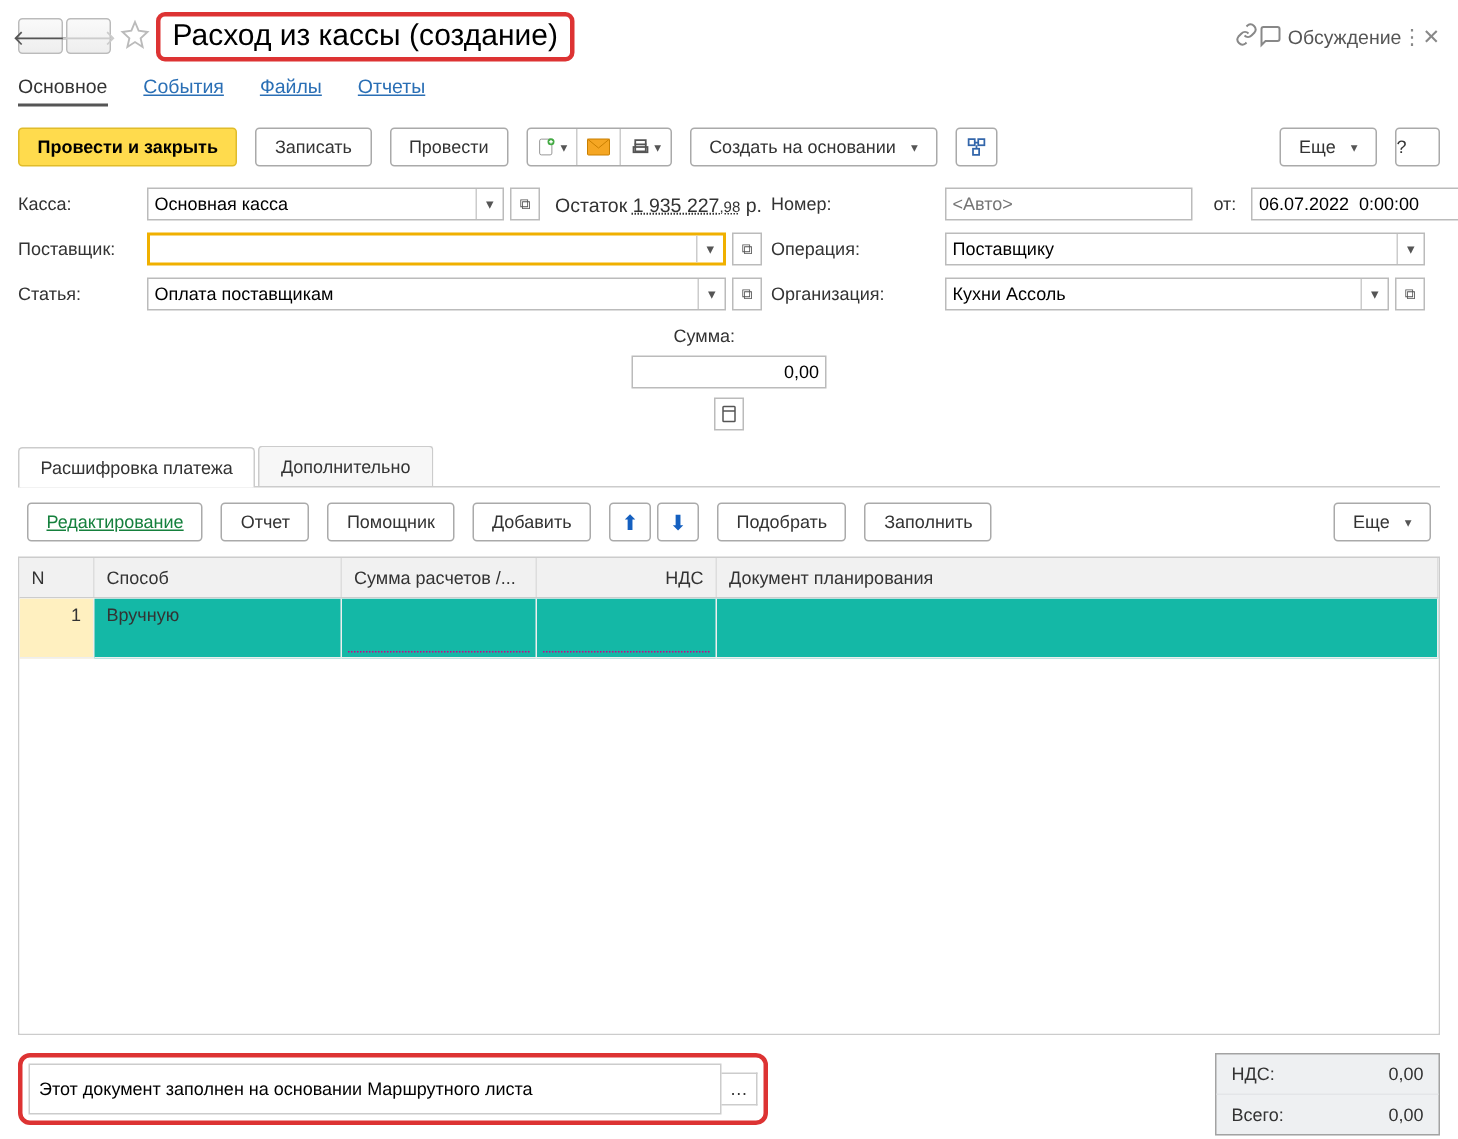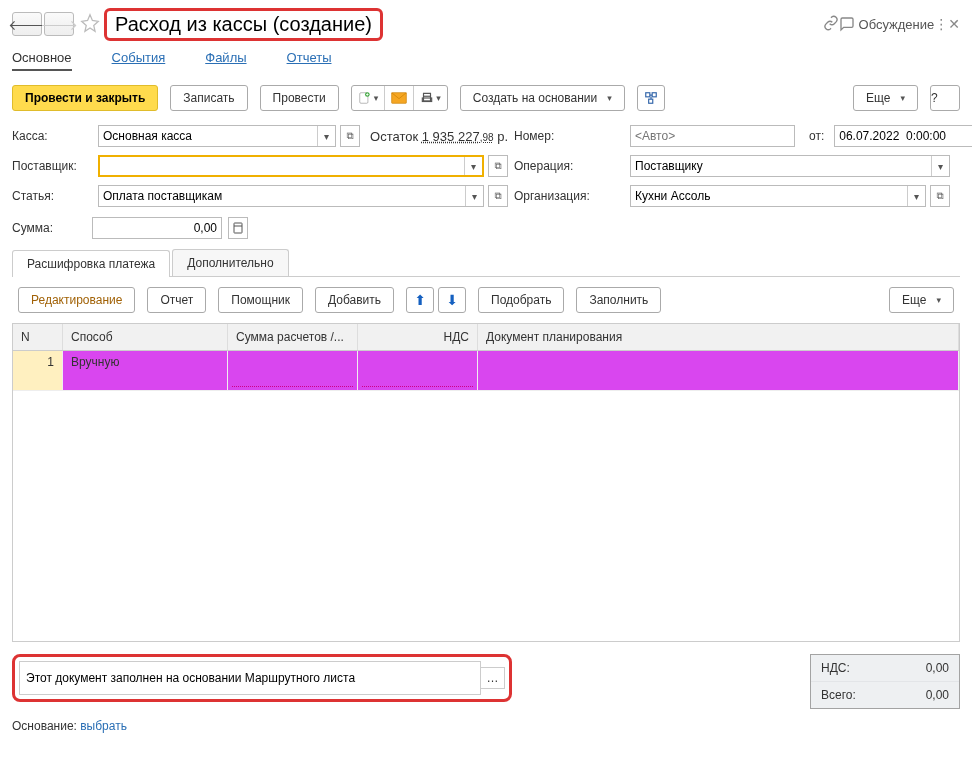"Основное" .navtabs { gap: 40px -> 24px }
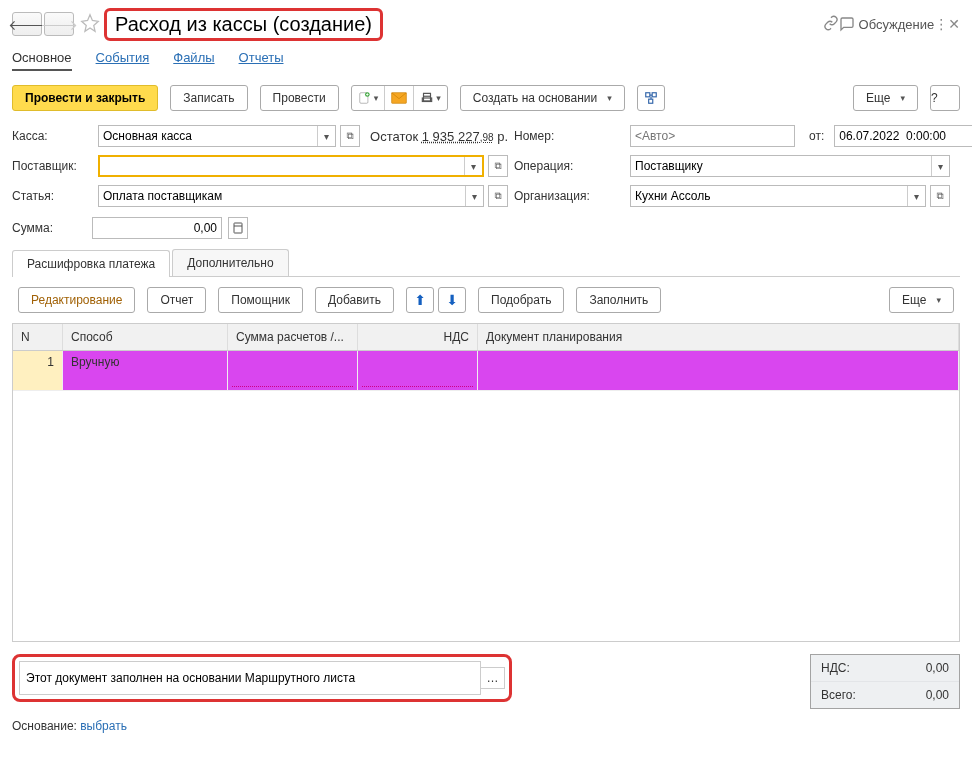"Сумма:" .row-sub { flex-direction: none -> column }
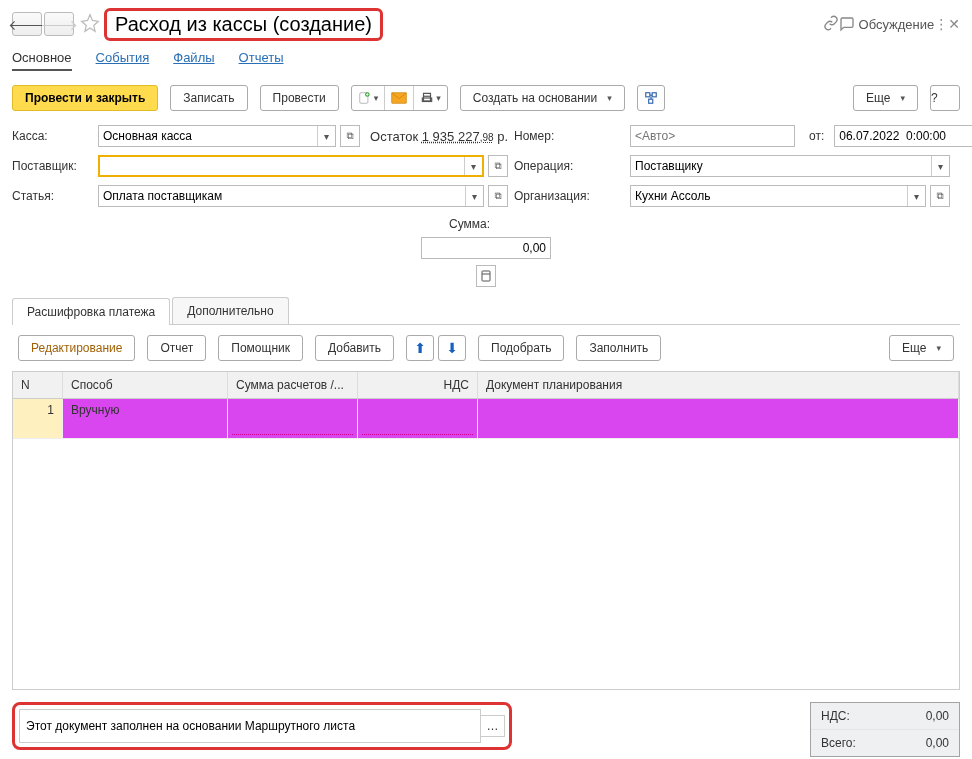"Редактирование" .btn.green-text { color: #a16207 -> #15803d; text-decoration: none -> underline }
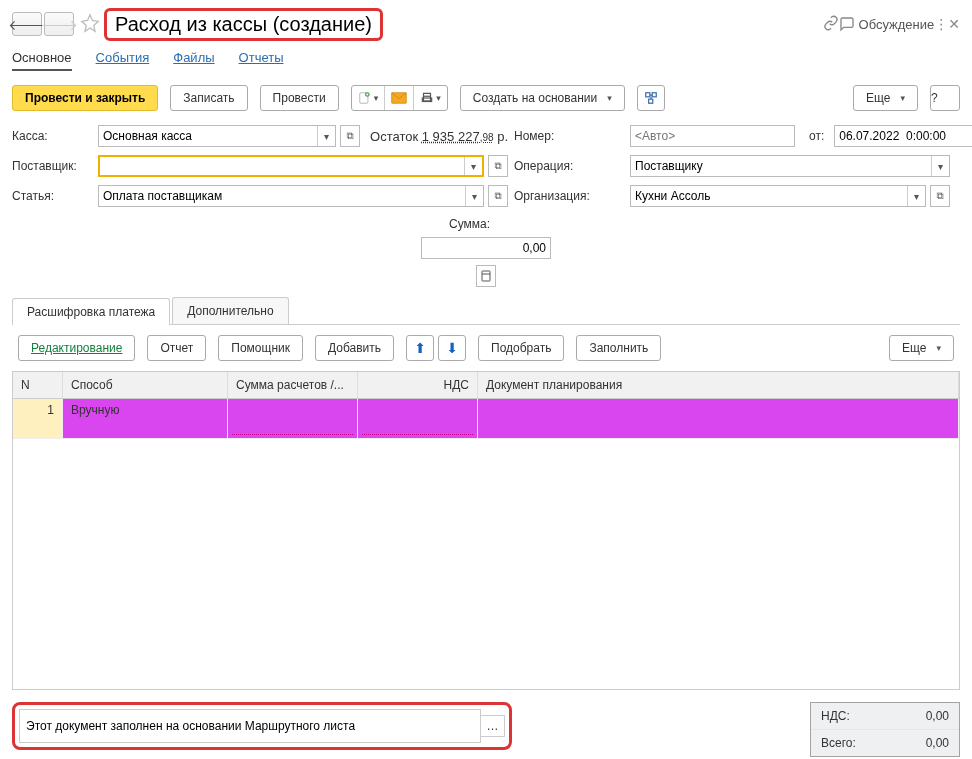"Вручную" .gcell.y { background: #d946ef -> #14b8a6 }
